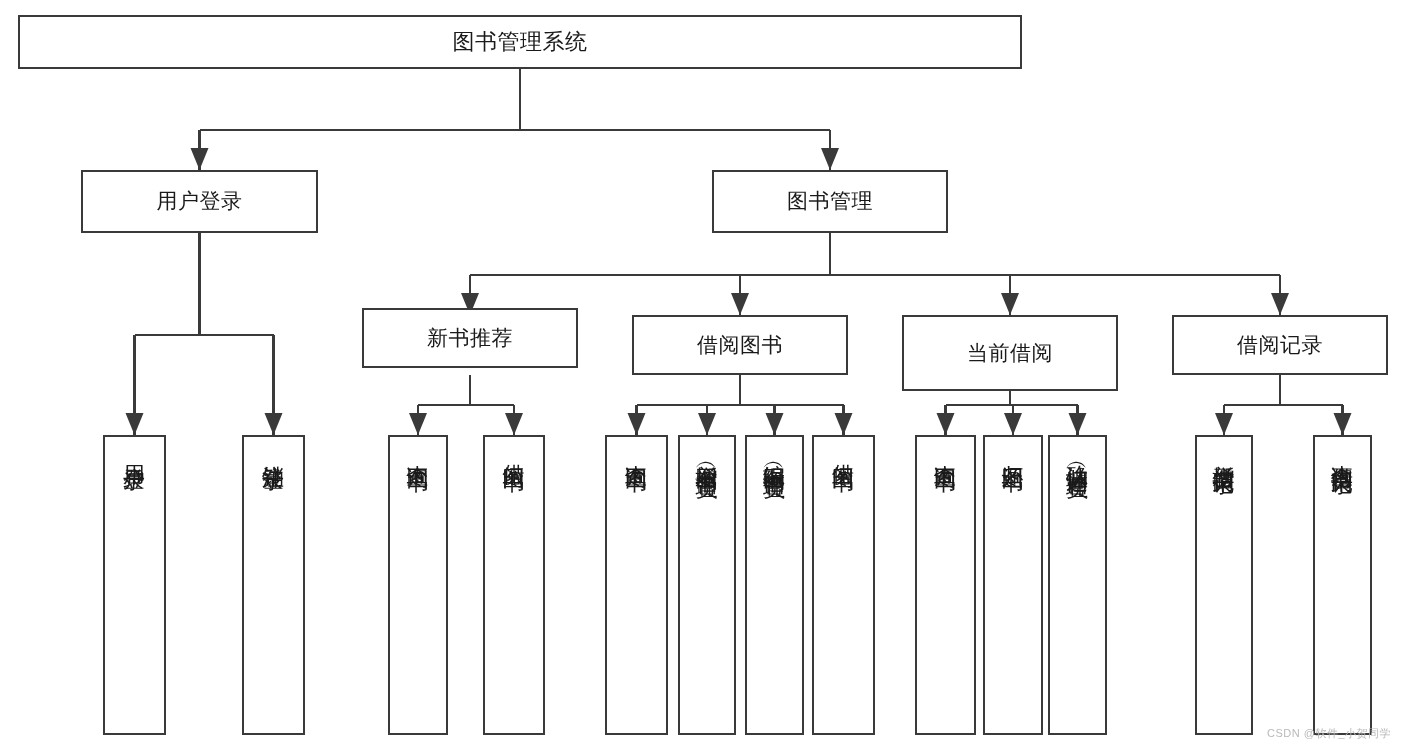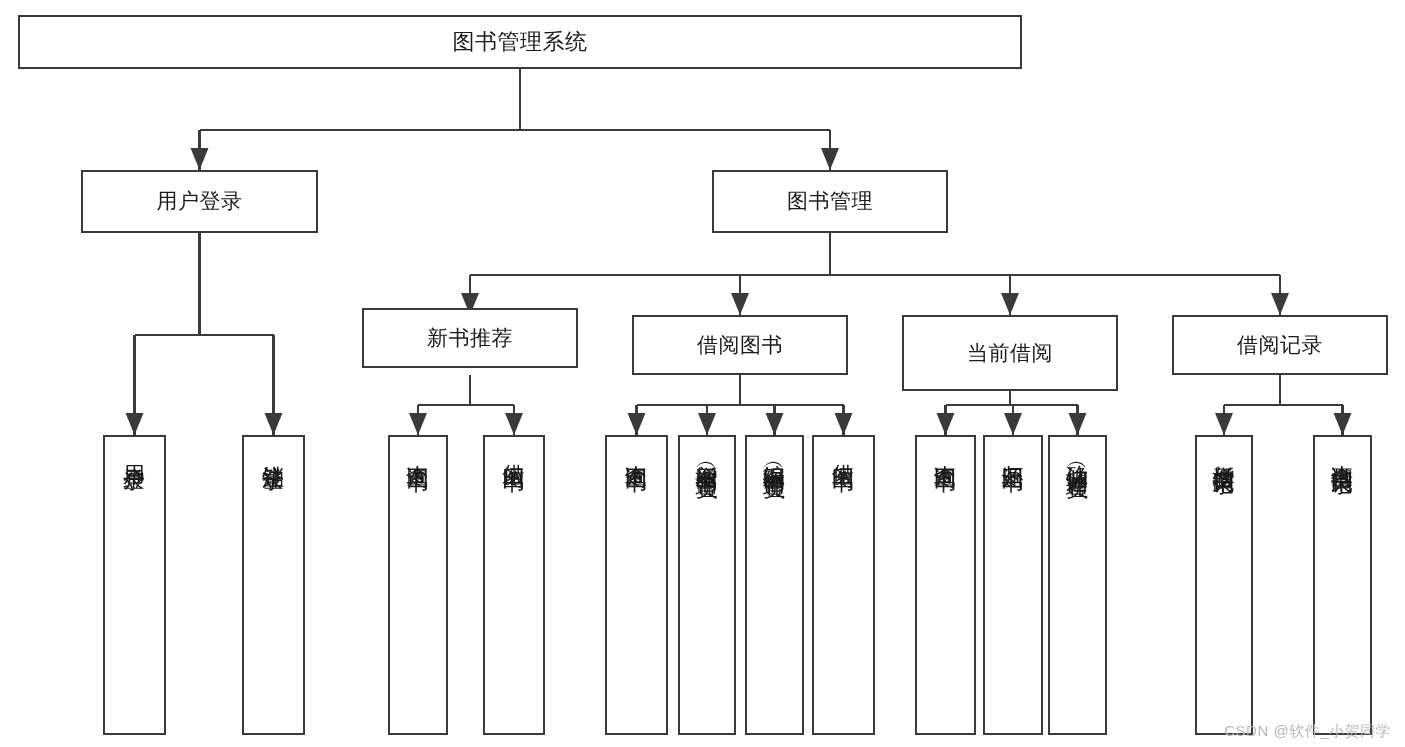"CSDN @软件_小贺同学" #watermark { font-size: 15px -> 11px }
